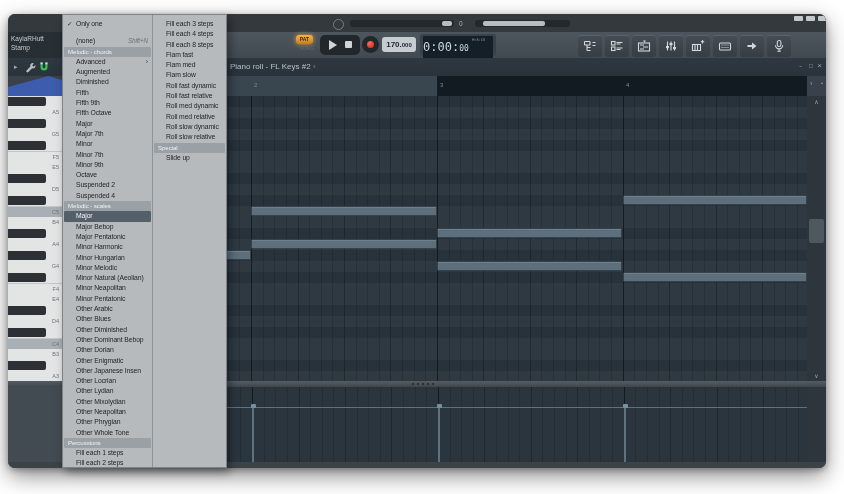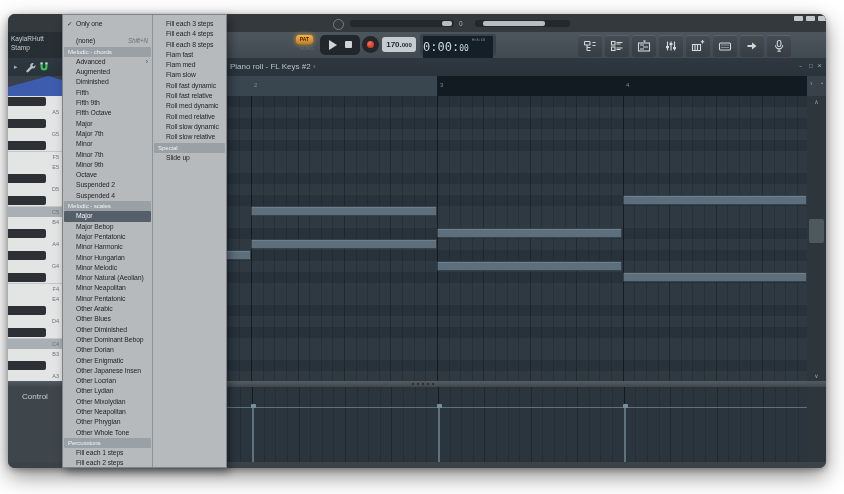"Control" div.ctrlpanel { html: <div> <span>Control</span> </div> -> none }
